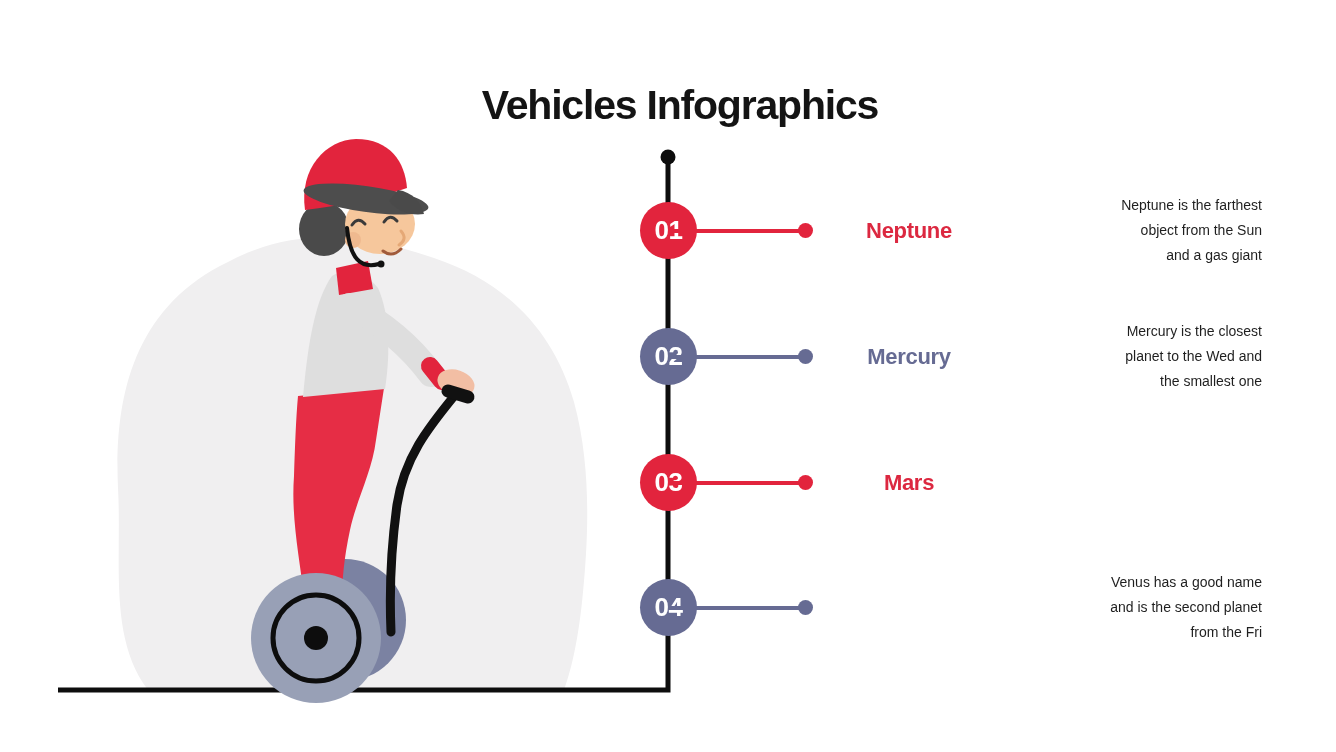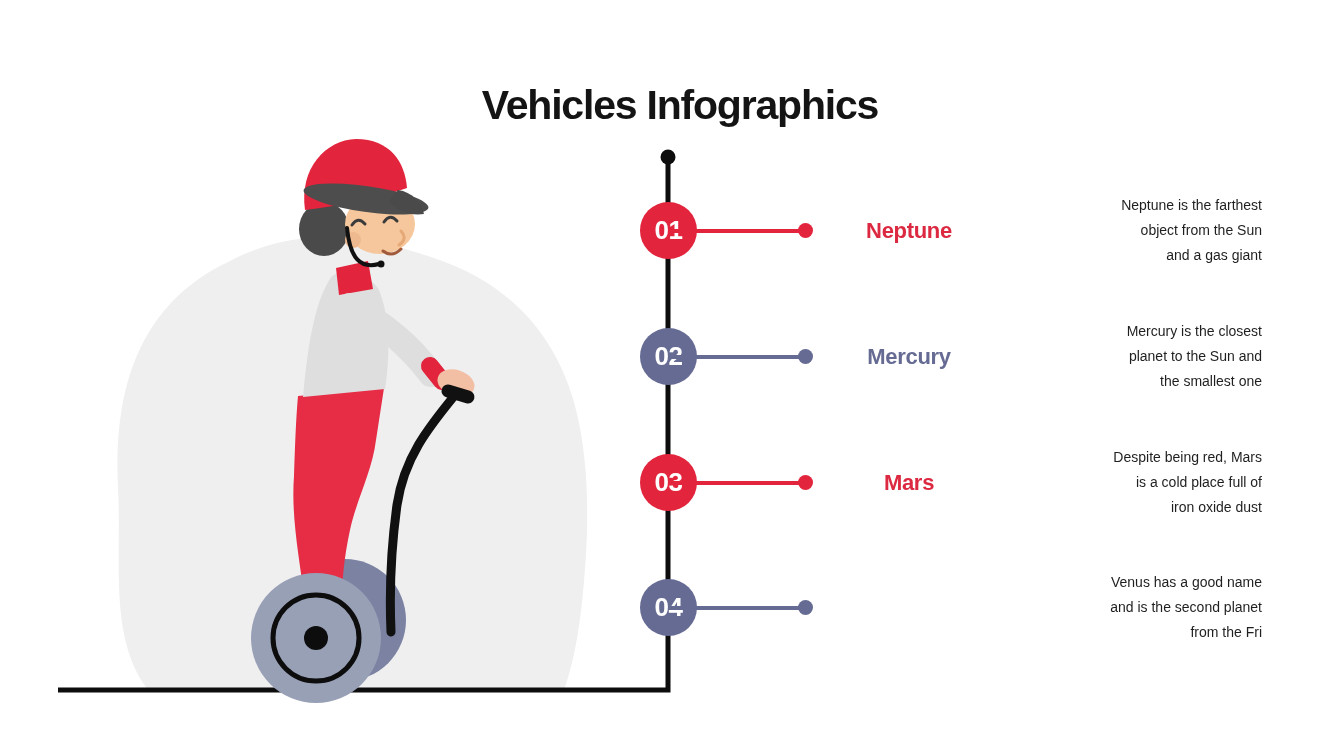"Mercury is the closest" div.desc { text: Sun -> Wed }
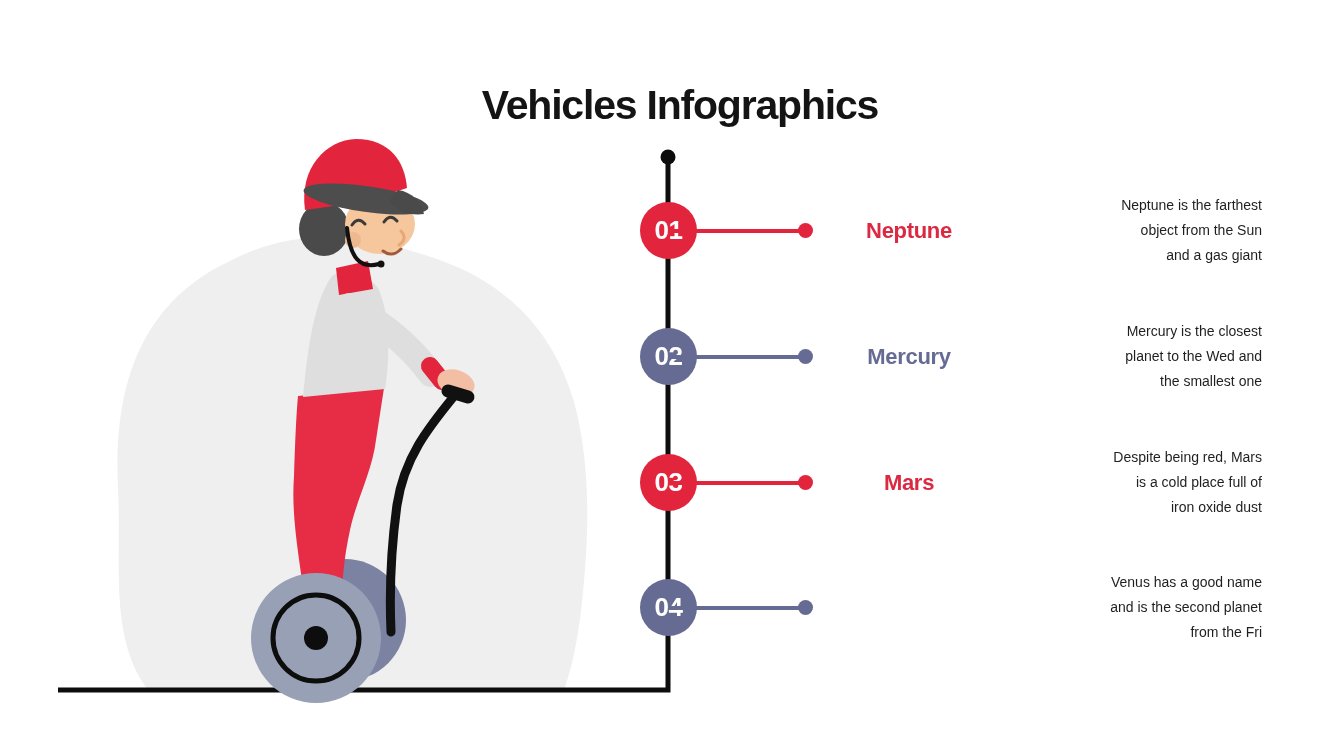"Despite being red, Mars" div.desc { html: <div>Despite being red, Mars is a cold place full of iron oxide dust</div> -> none }
